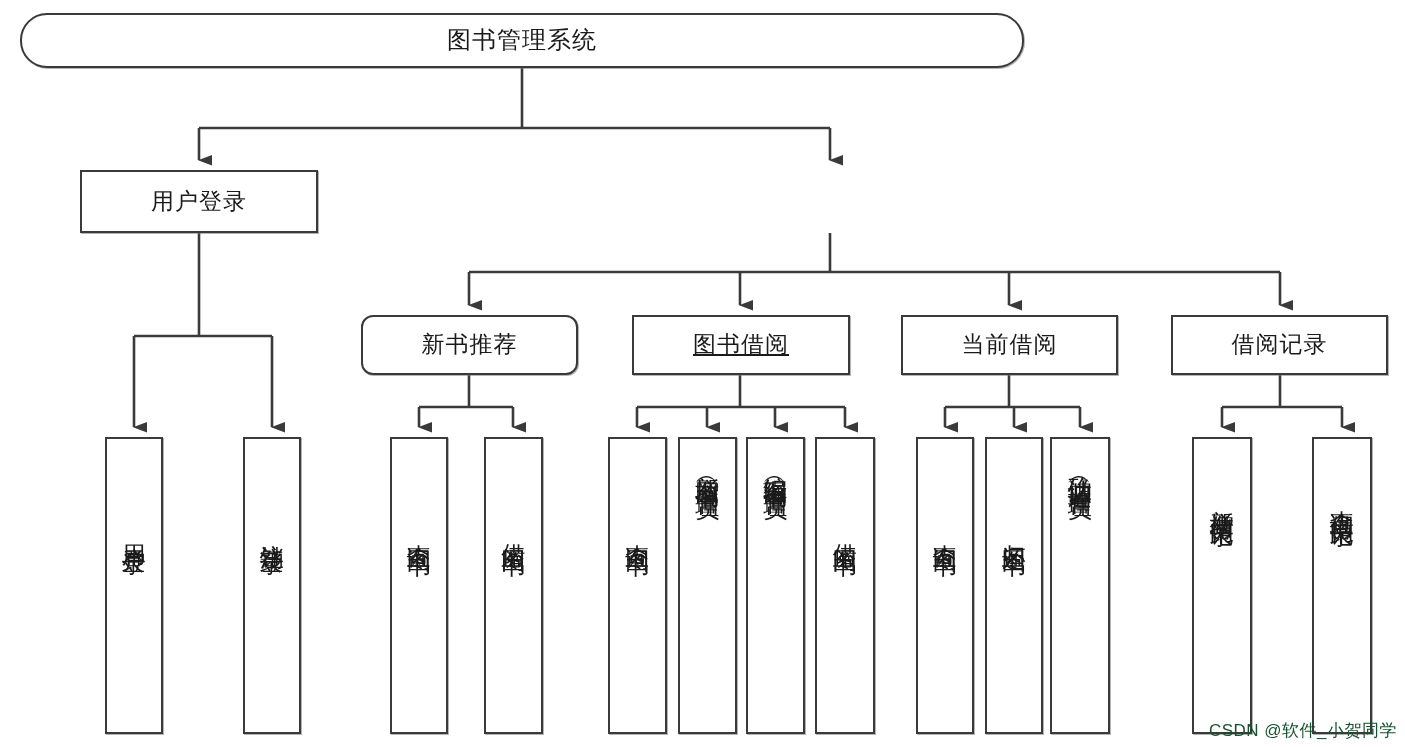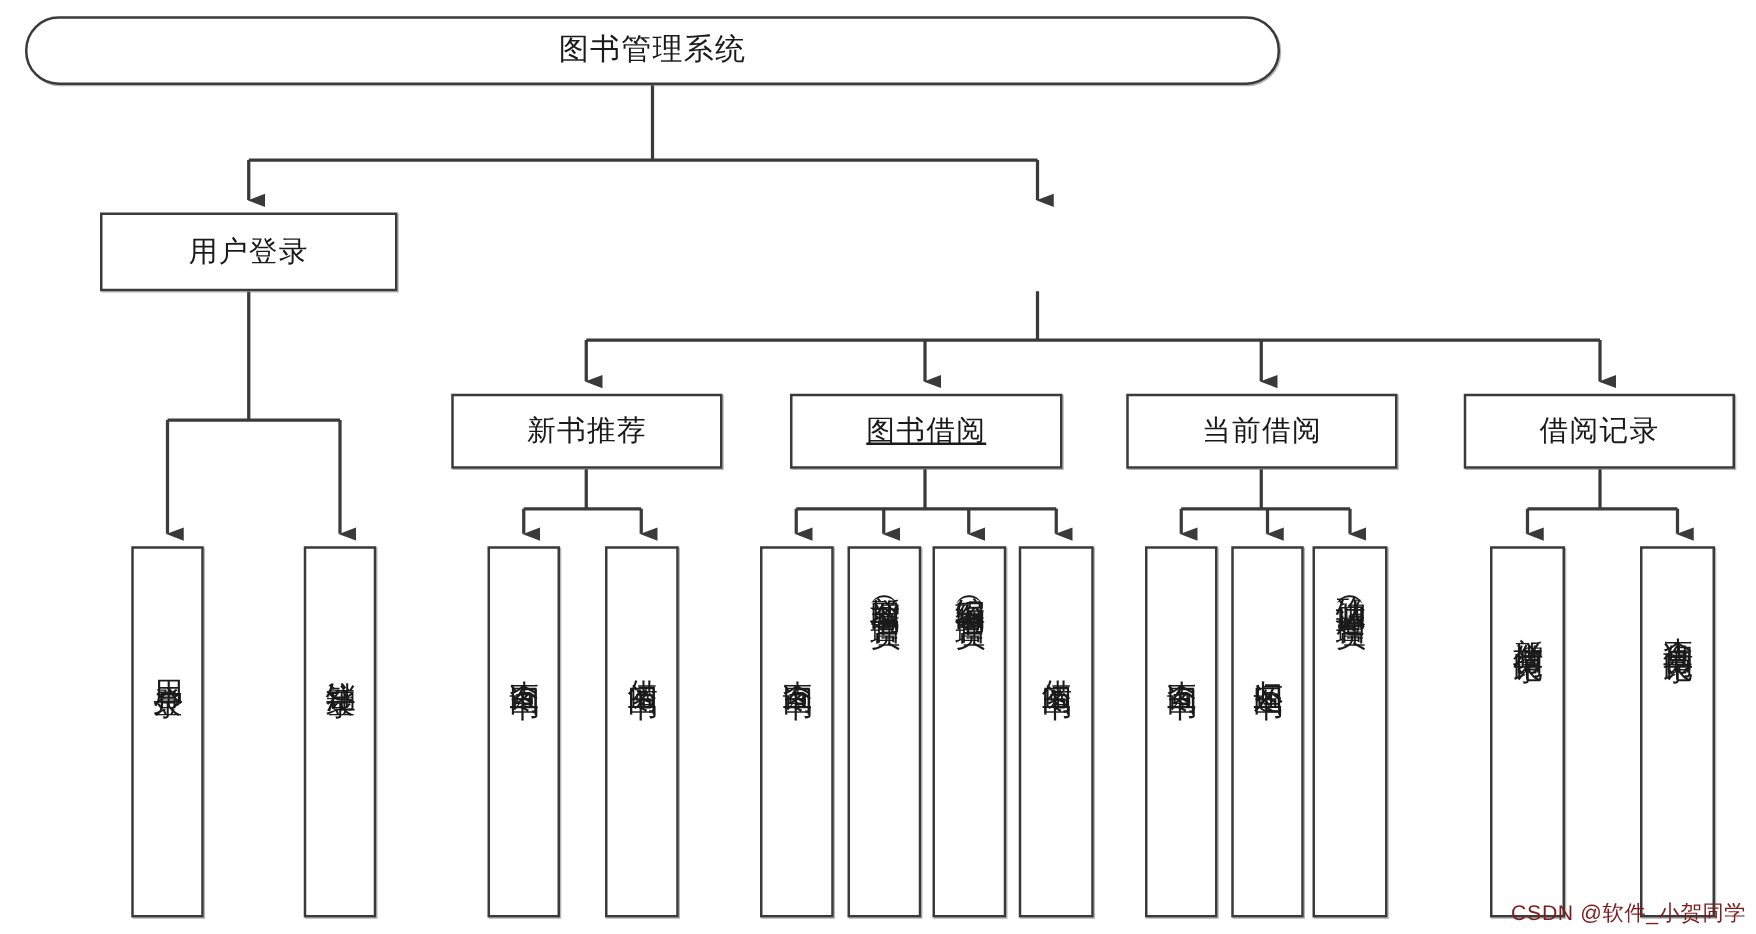"新书推荐" div.node { border-radius: none -> 12px }
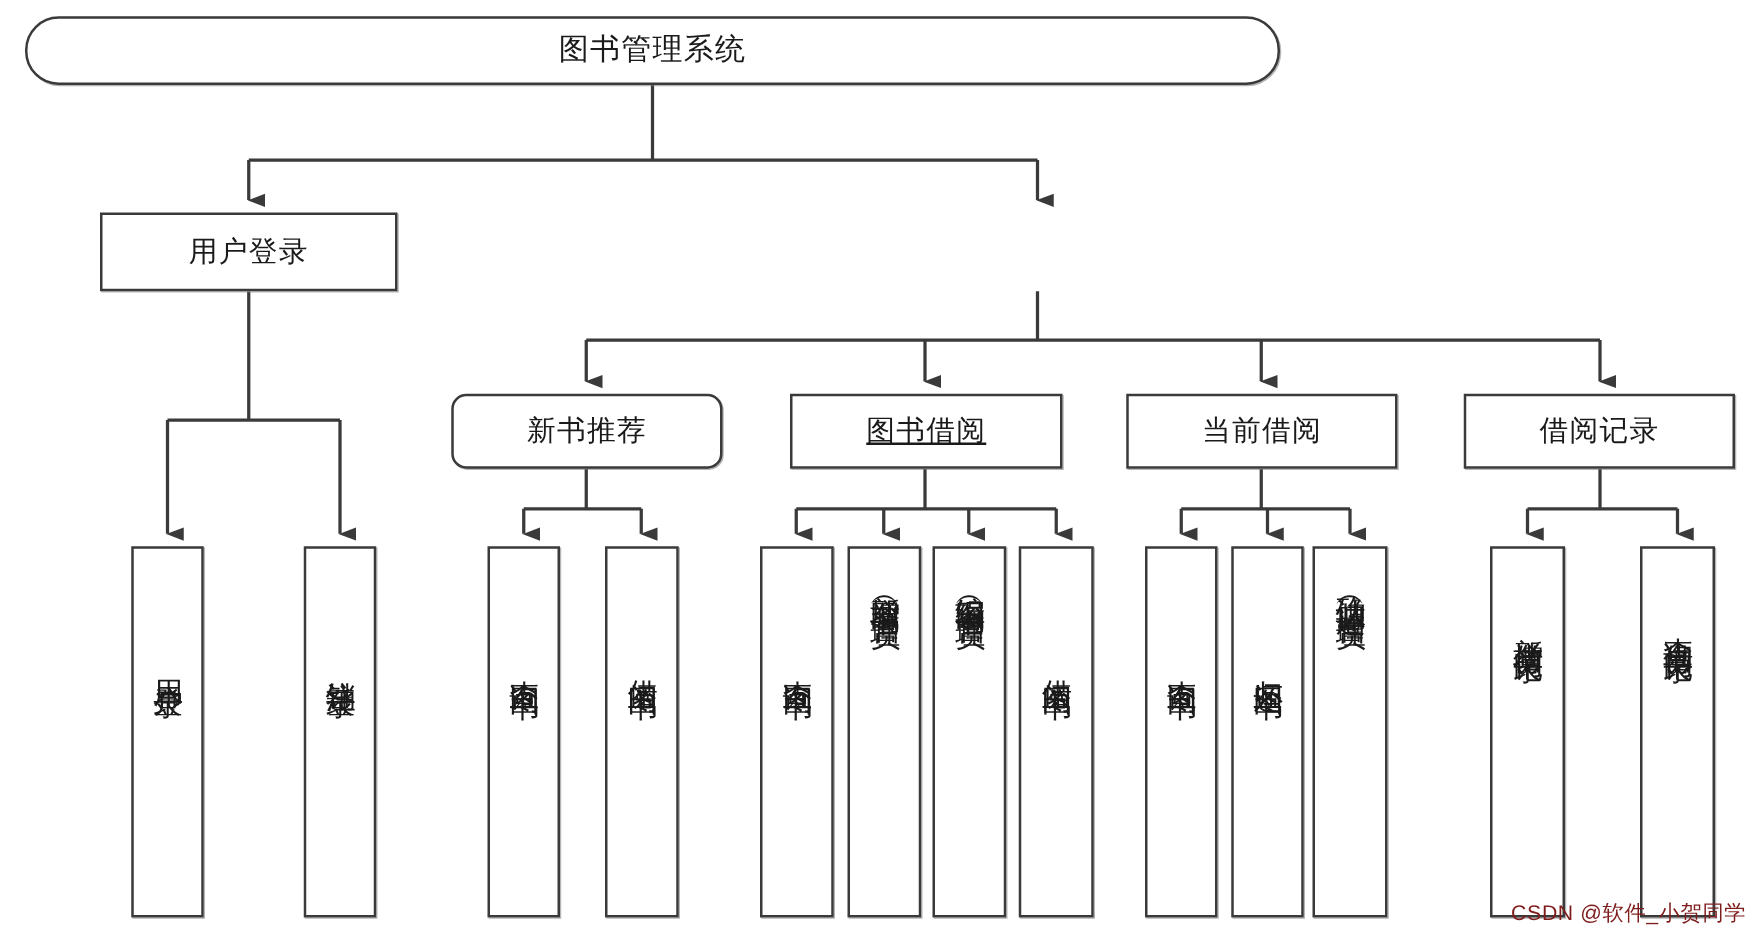"CSDN @软件_小贺同学" .watermark { color: #7f1d1d -> #14532d }
